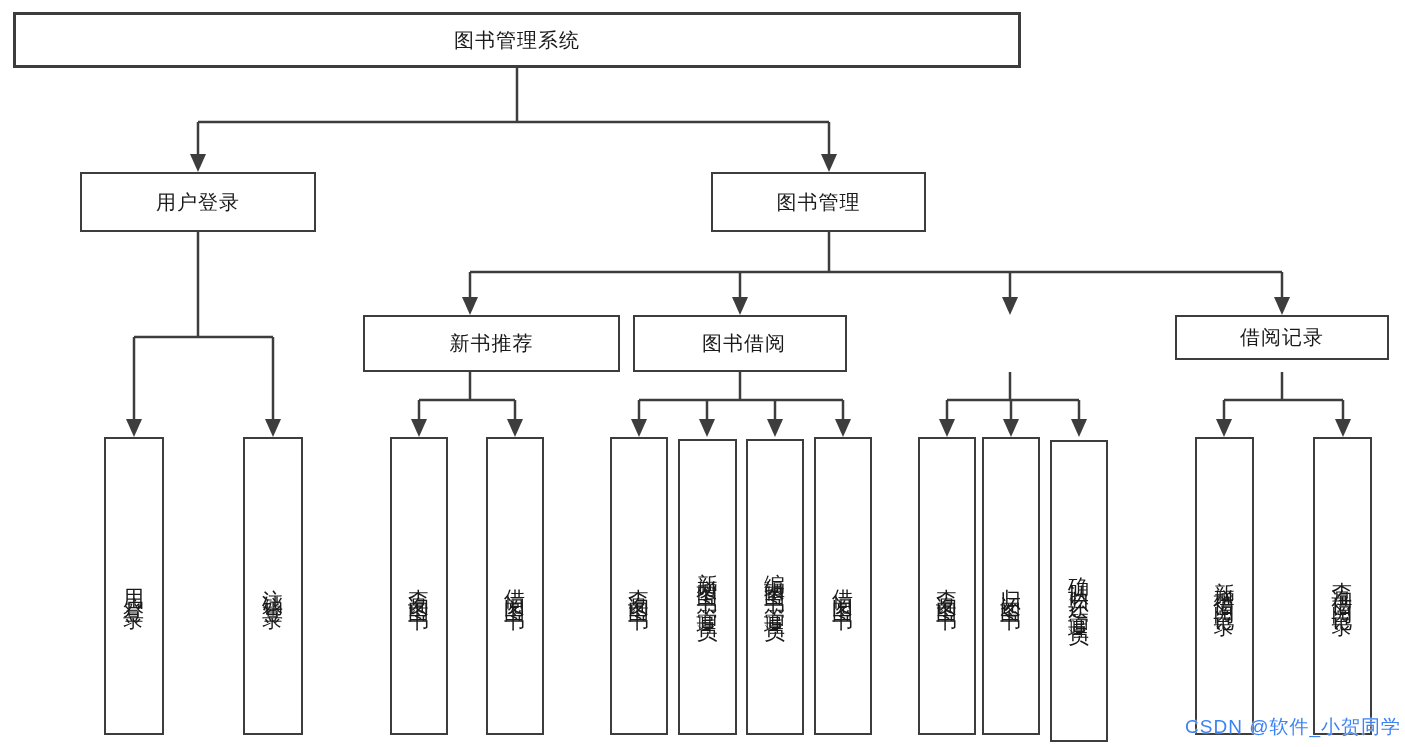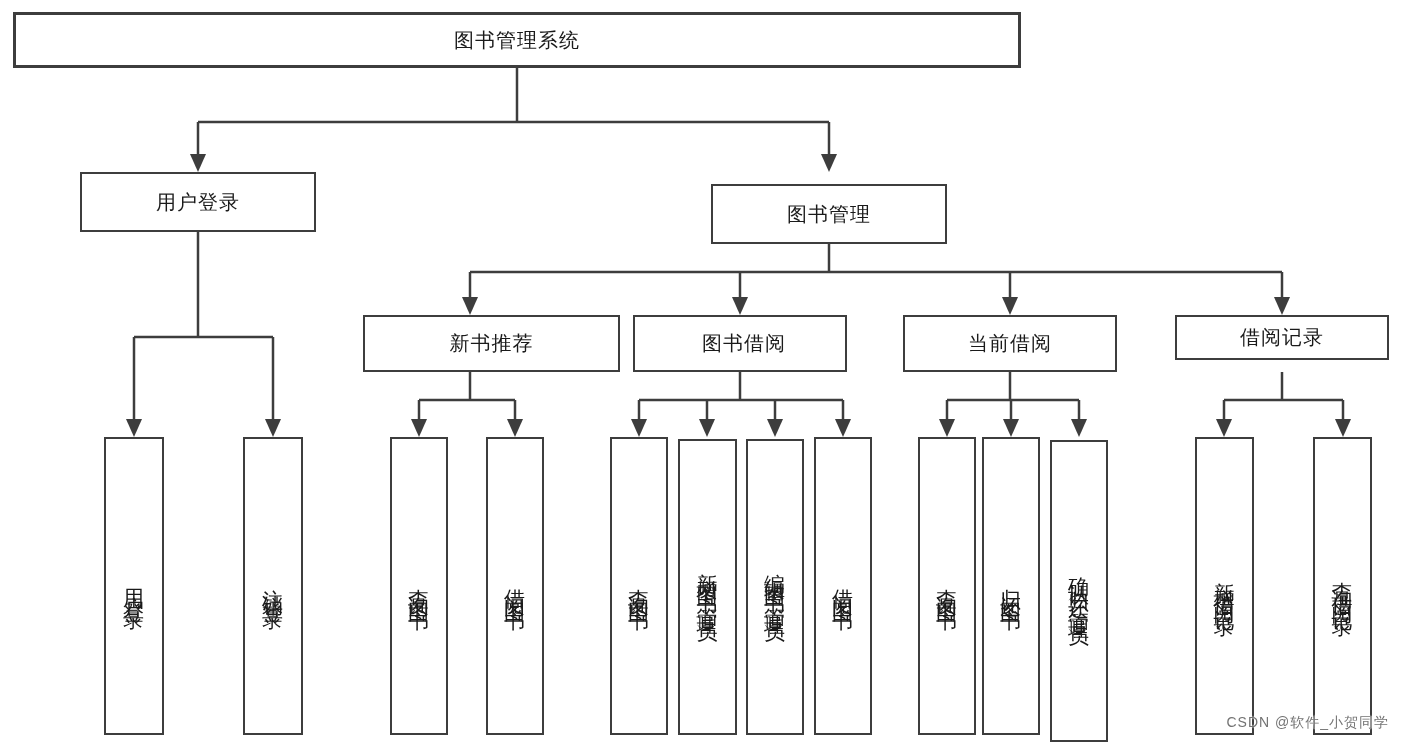"图书管理" div.node { top: 184px -> 172px; width: 236px -> 215px }
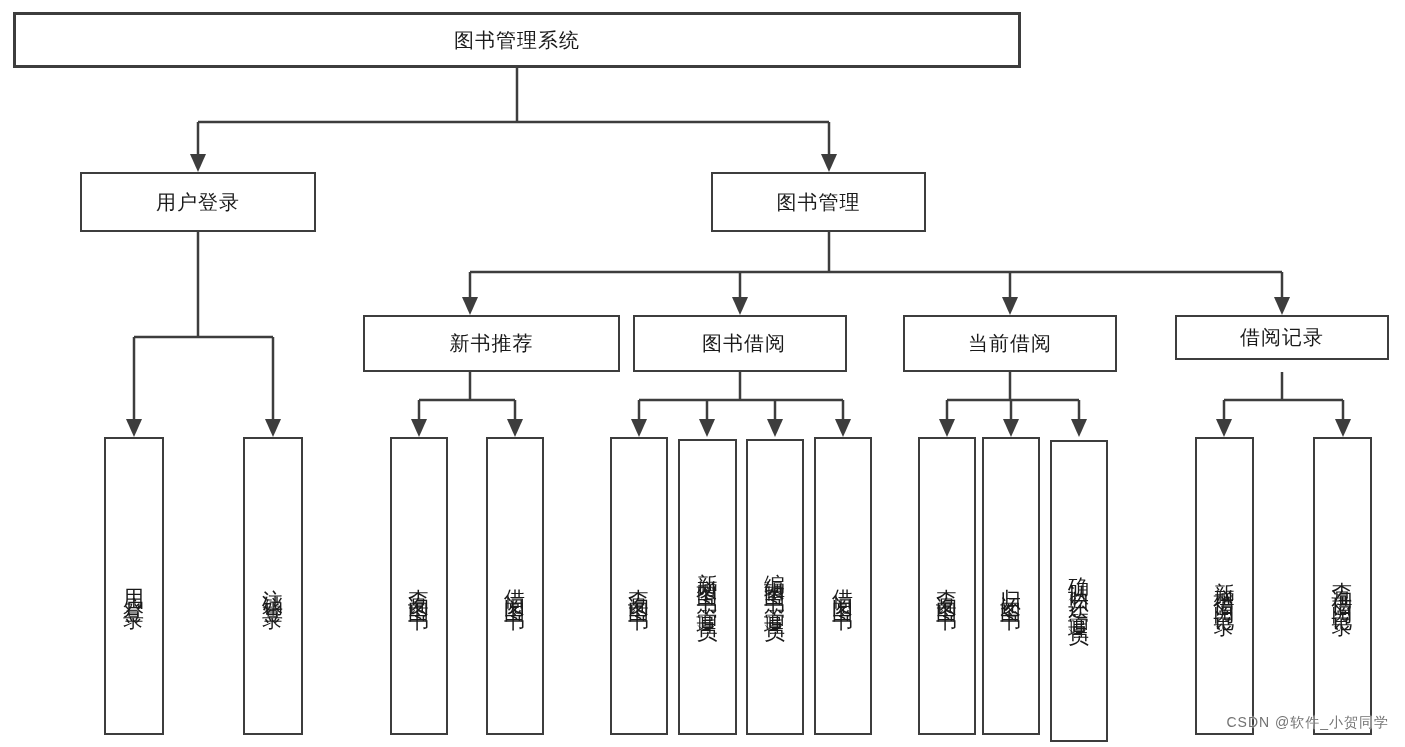"当前借阅" div.node { html: <div> <span>当前借阅</span> </div> -> none }
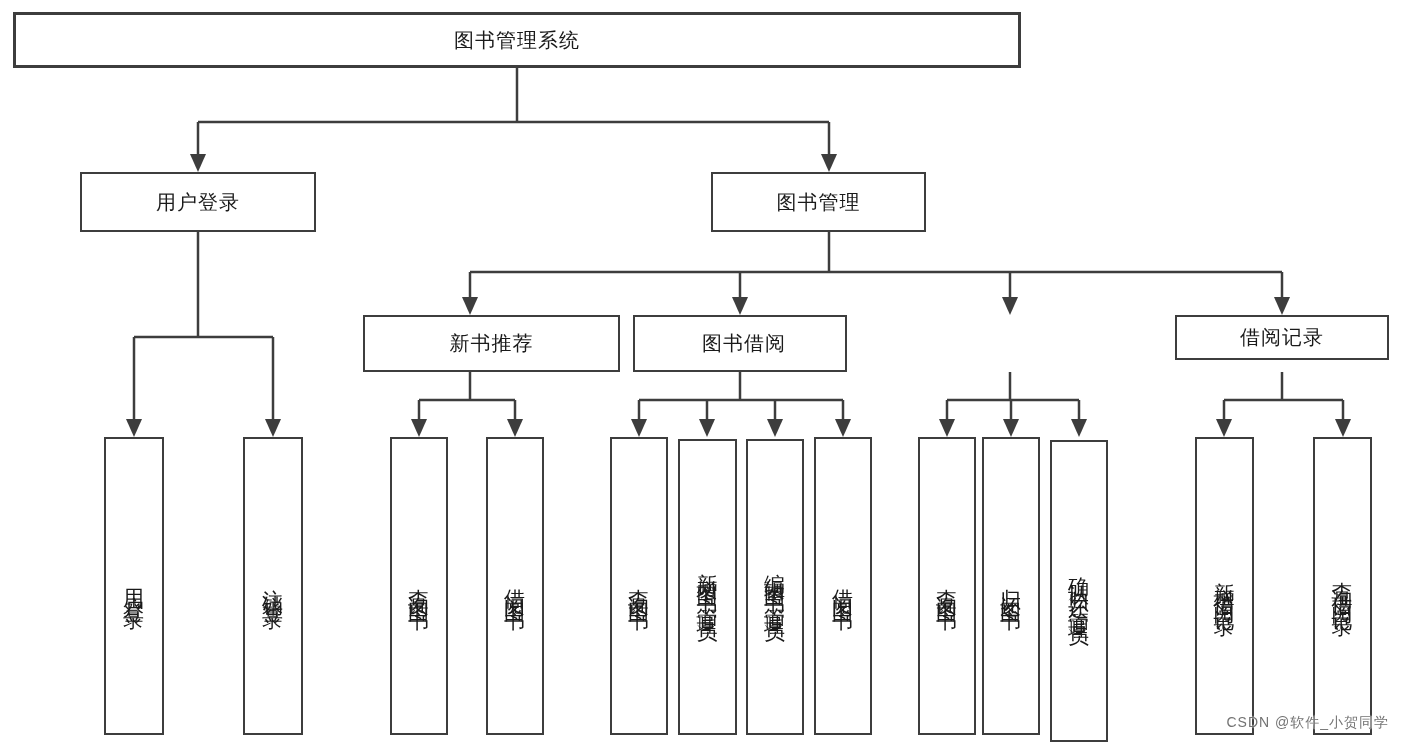"CSDN @软件_小贺同学" .watermark { color: #737373 -> #3b82f6; font-size: 14px -> 19px; right: 16px -> 4px }
